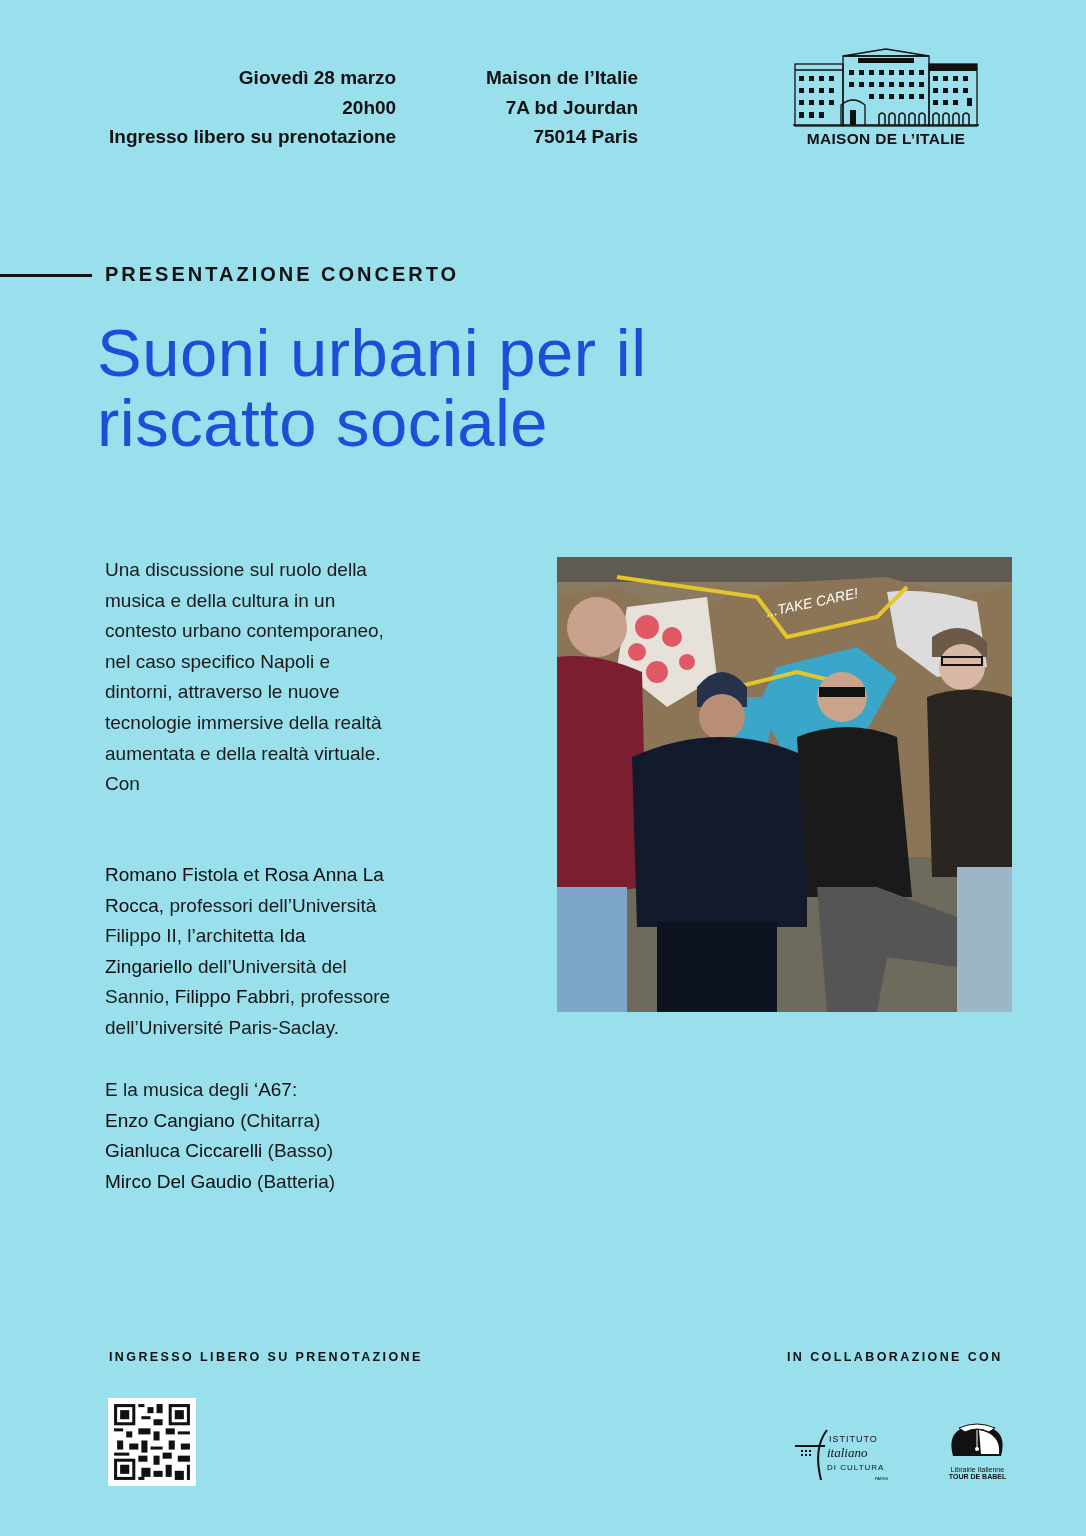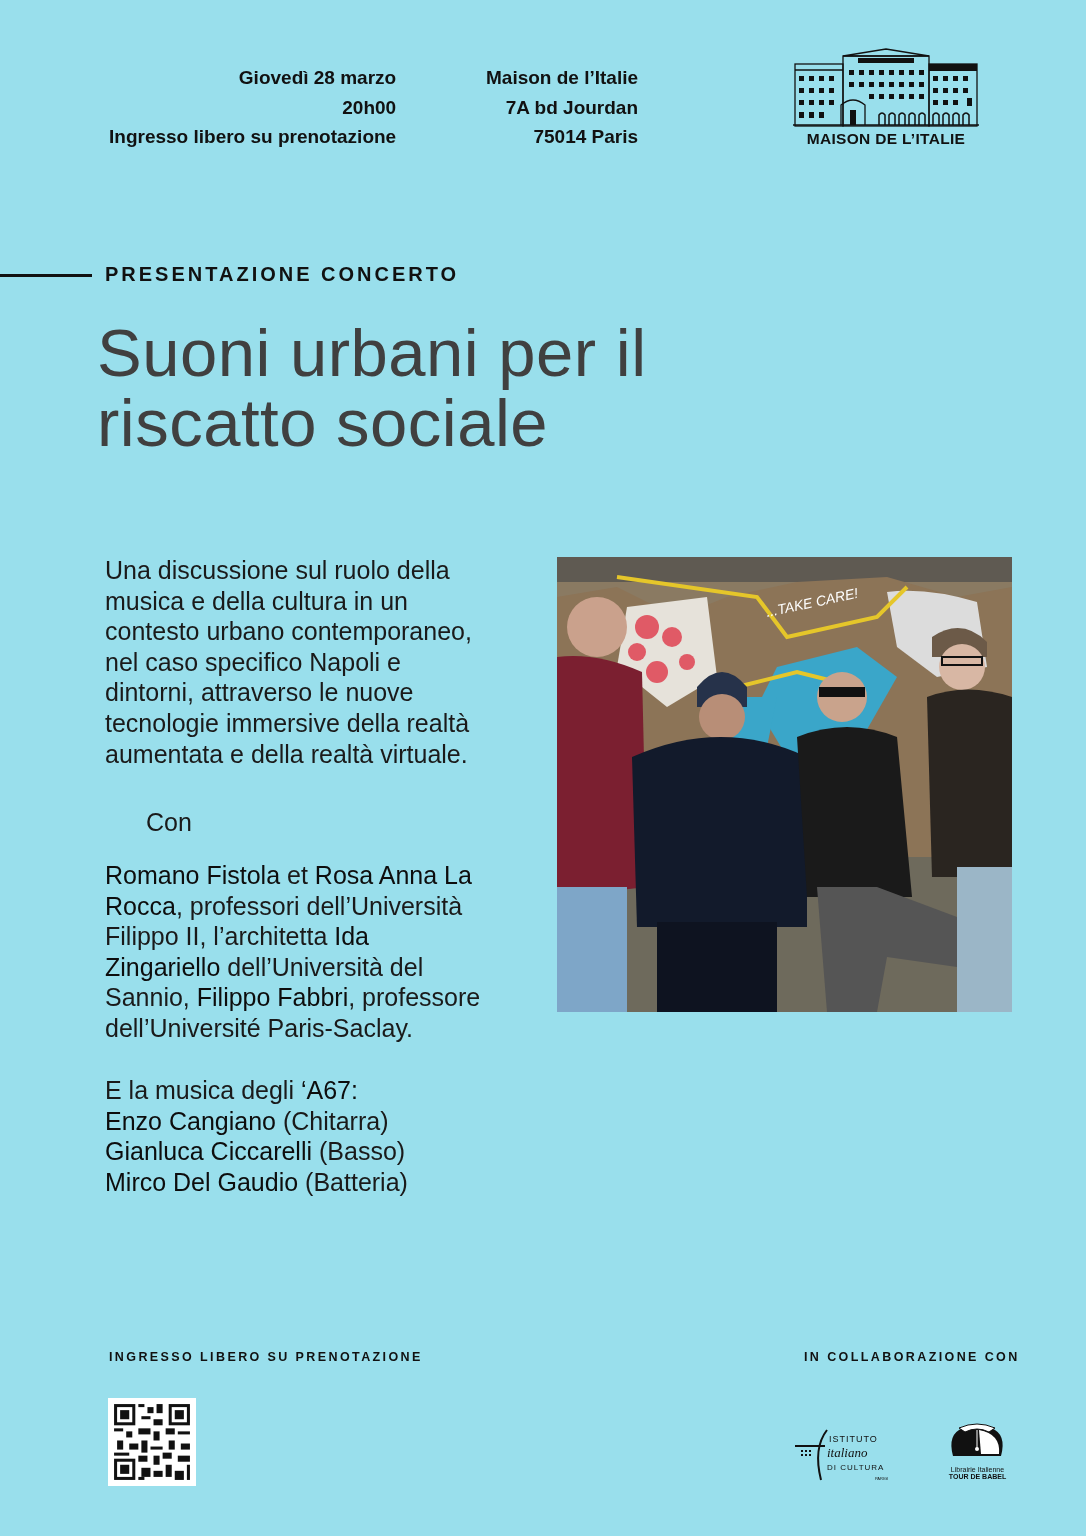"Suoni urbani per il" #title { color: #404040 -> #1d4ed8 }
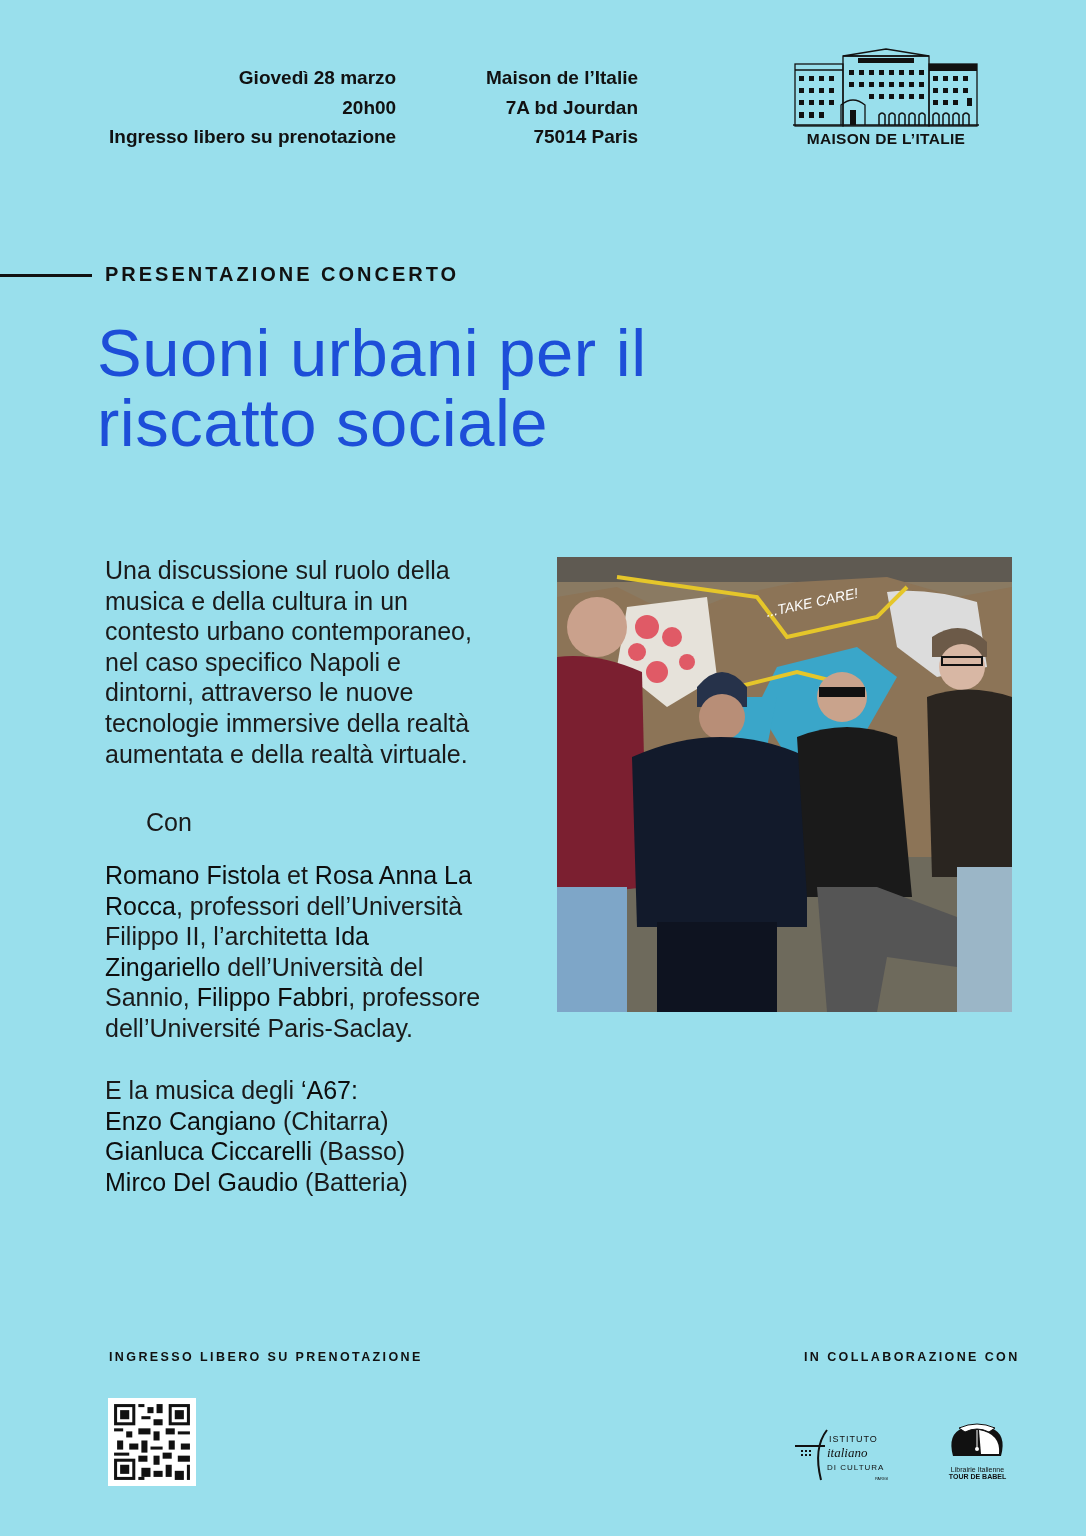"Una discussione sul ruolo della" .body-text { font-size: 25px -> 19px }
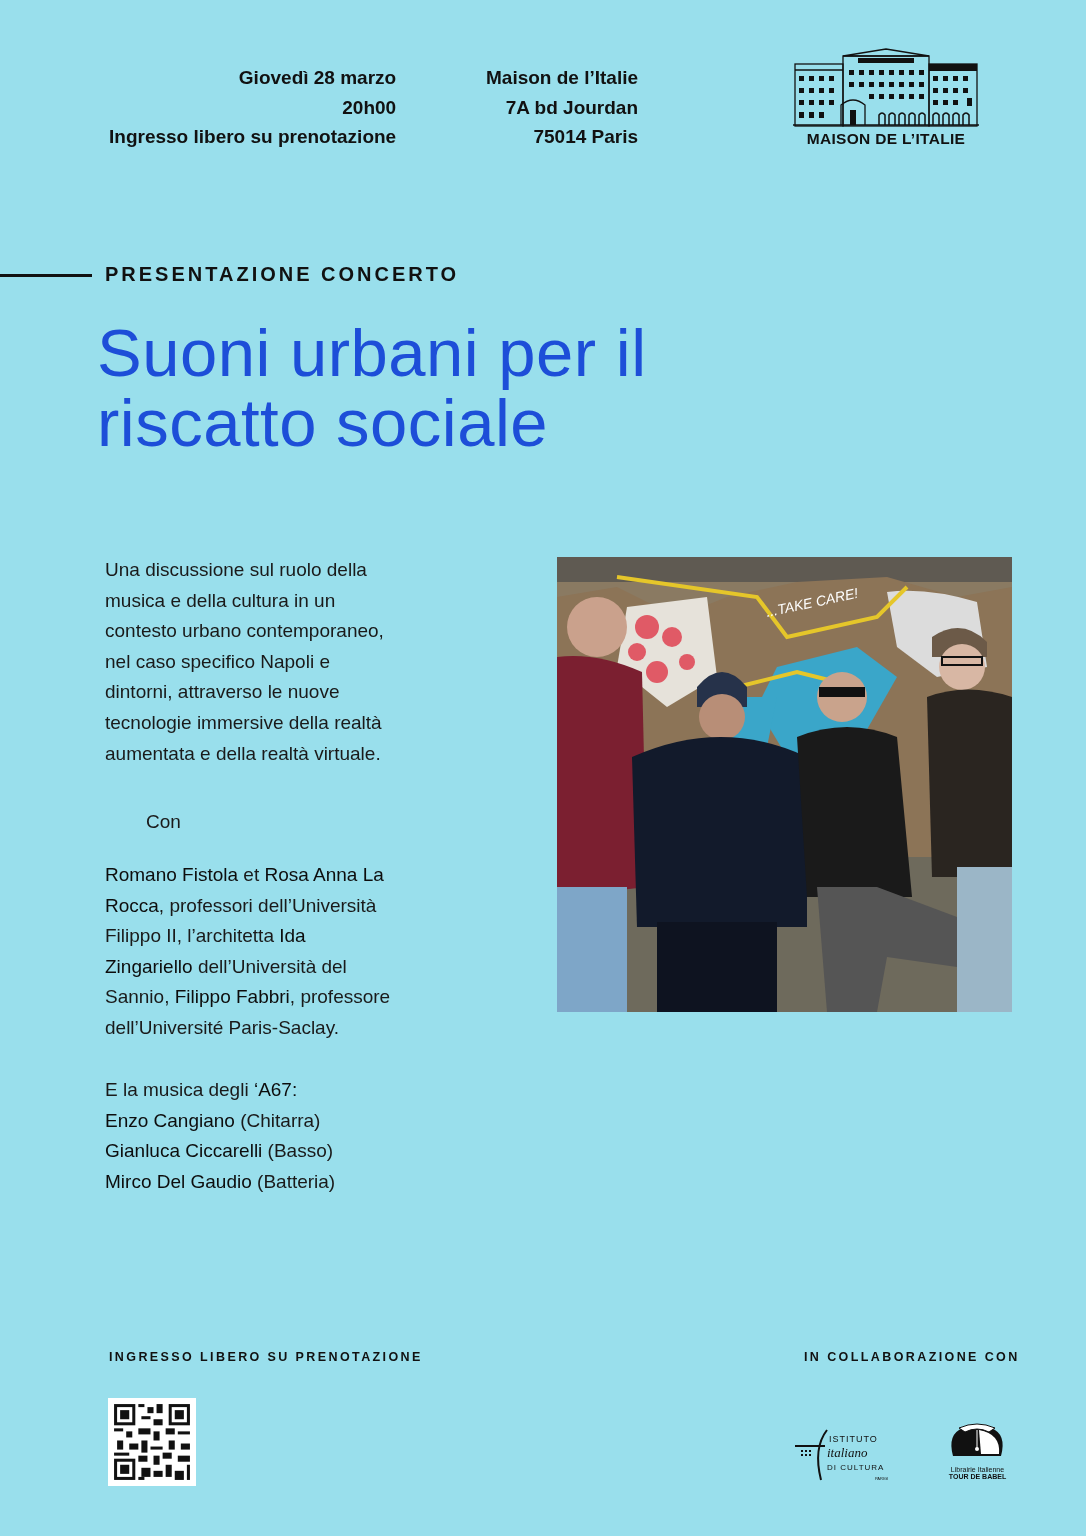"Con" #con { margin-left: 41px -> none; top: 807px -> 769px }
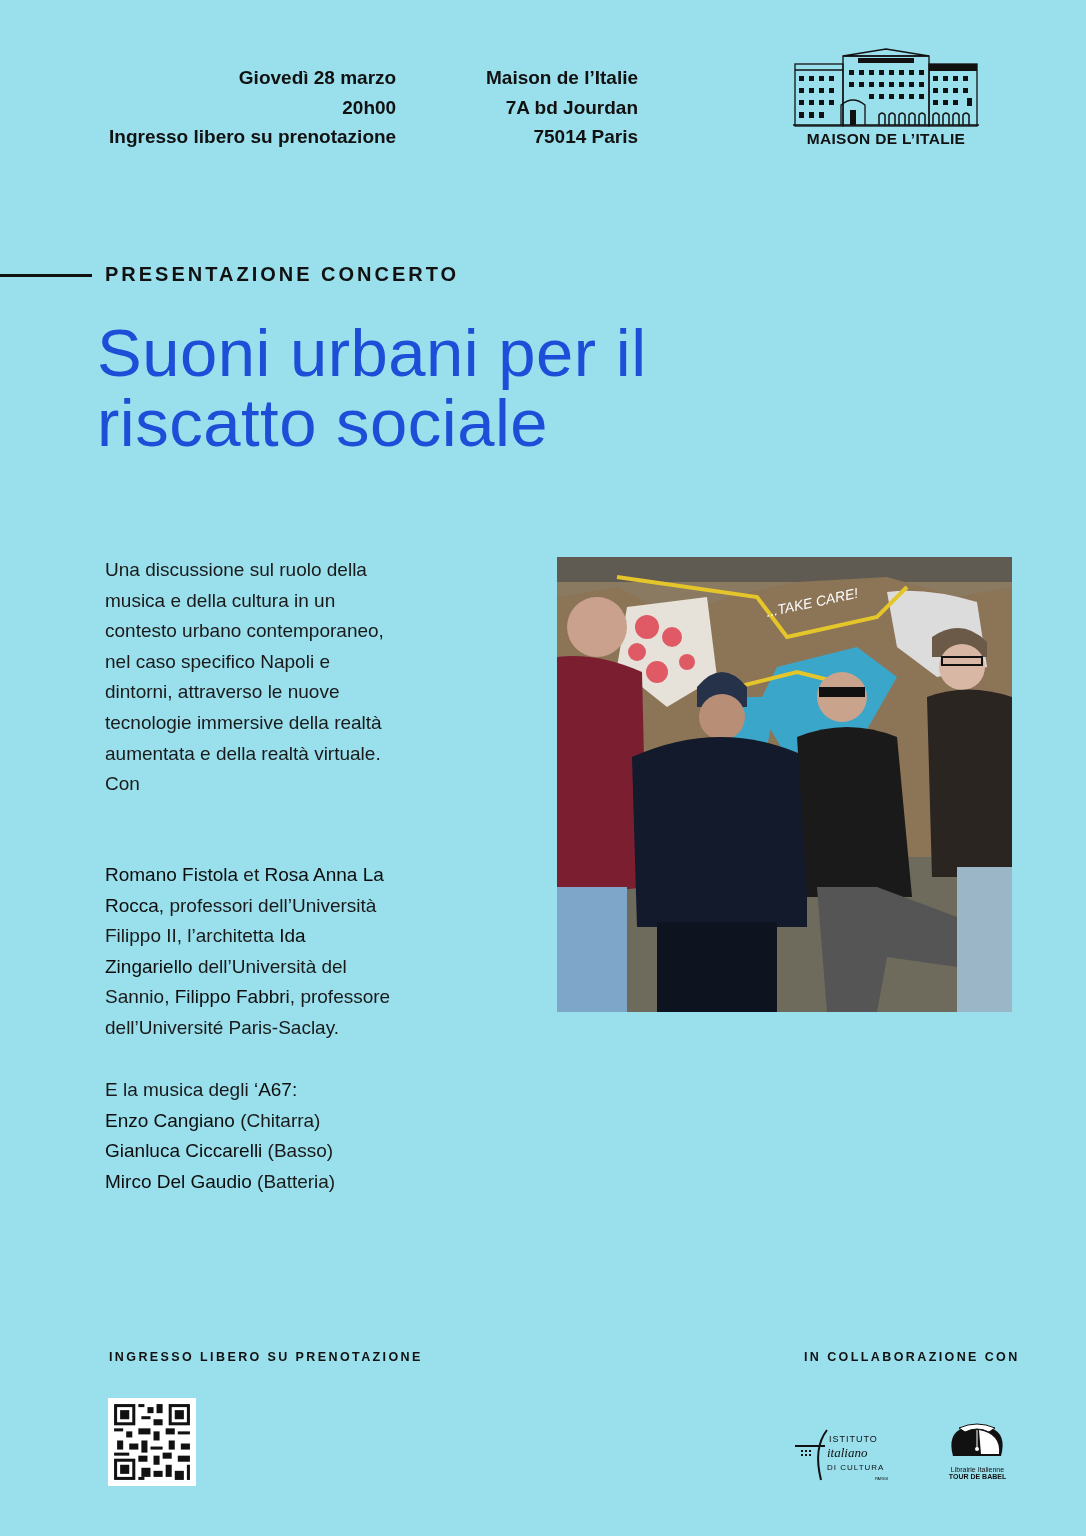"IN COLLABORAZIONE CON" #footer-right-label { left: 804px -> 787px }
